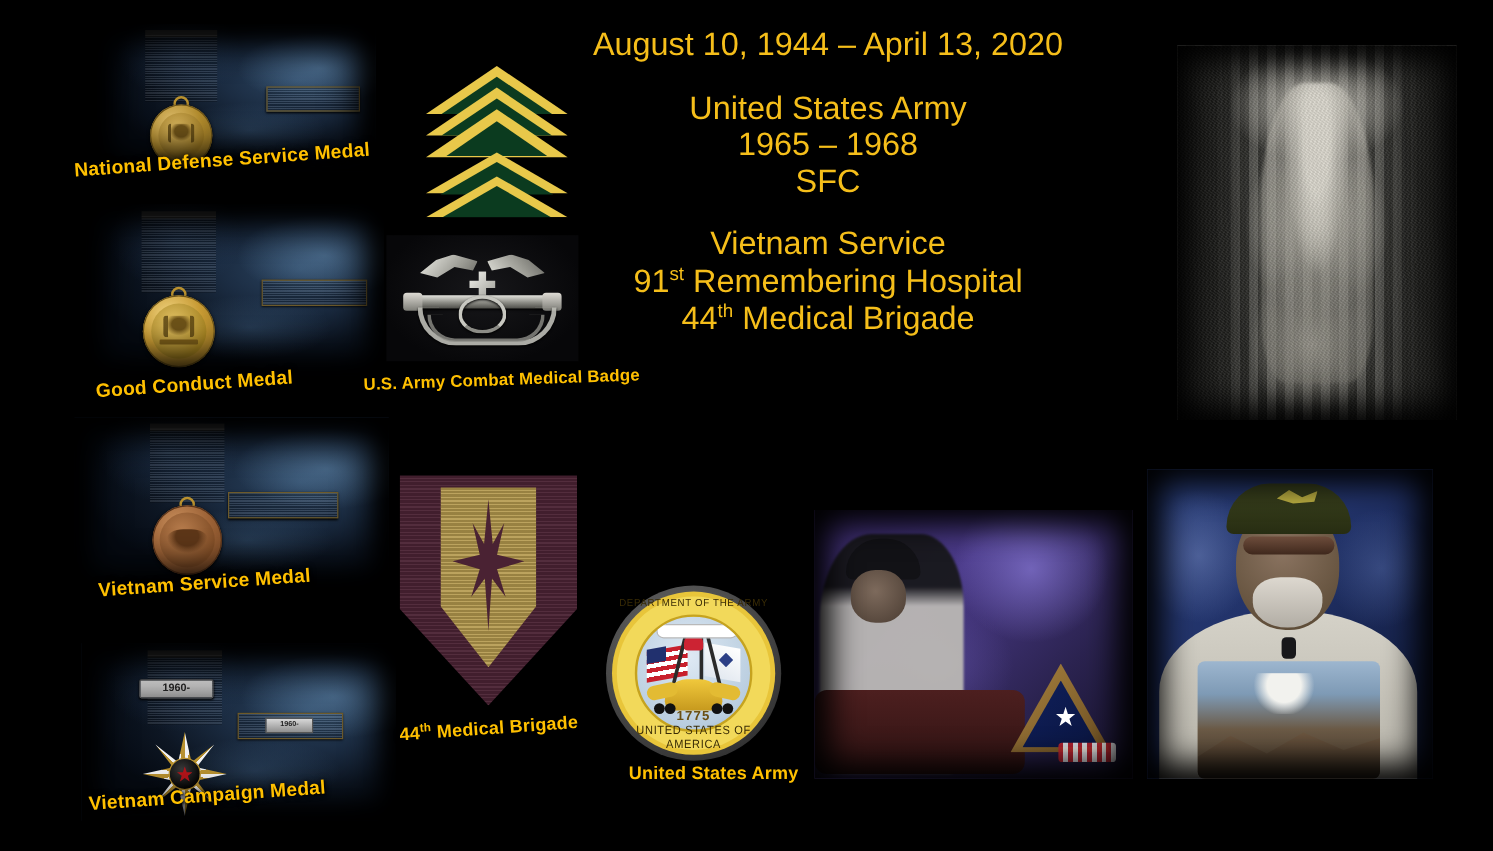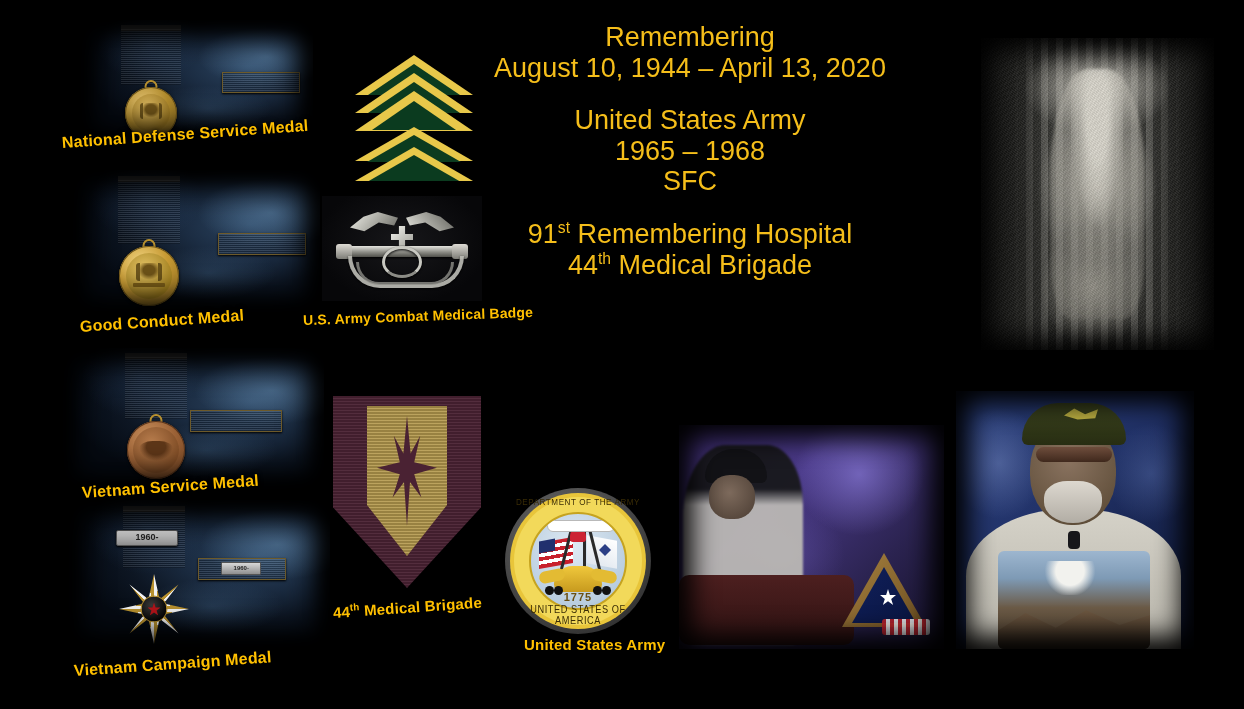"Remembering" span.ln { html: <span>Remembering</span> -> none }
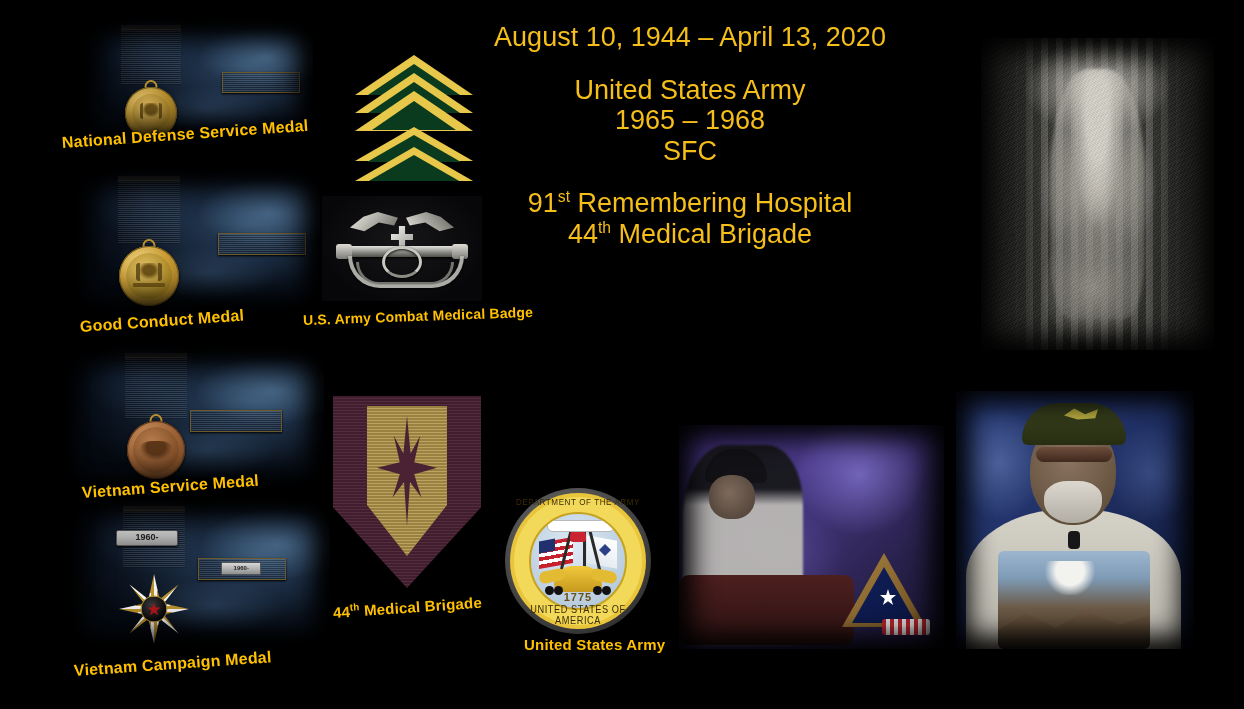"Vietnam Service" span.ln { html: none -> <span>Vietnam Service</span> }
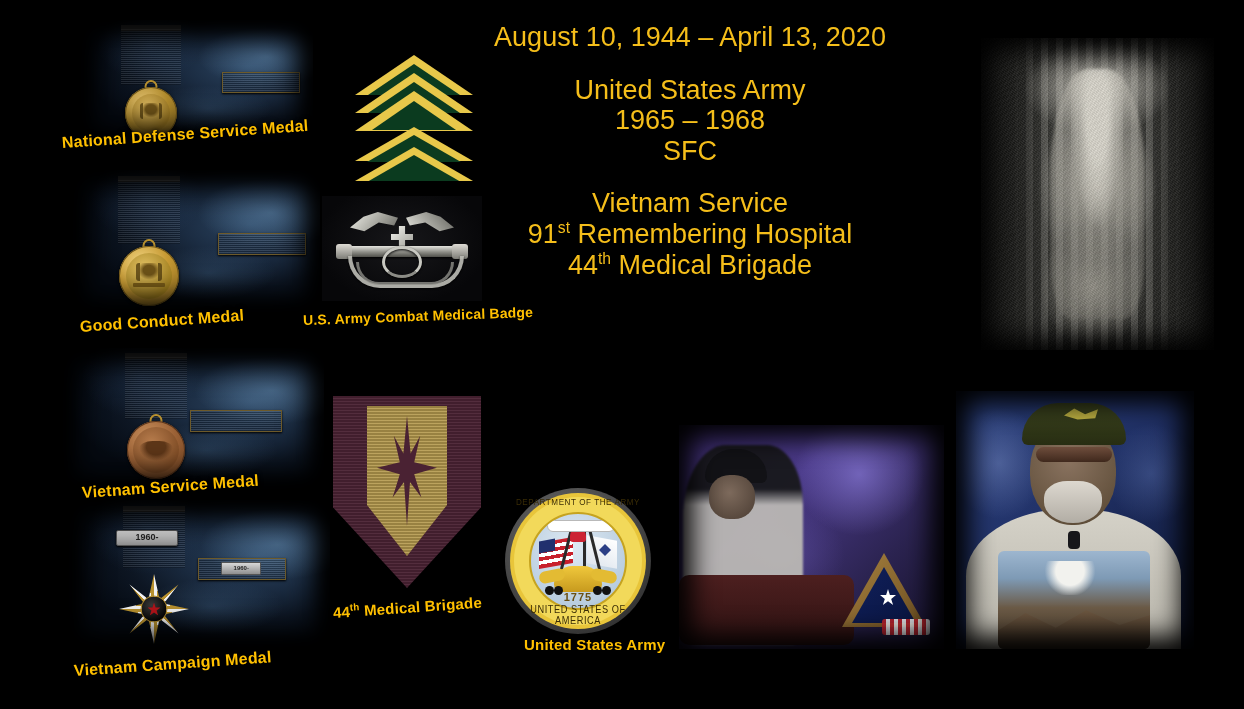"1960-" div.plaque { top: 500px -> 536px }
